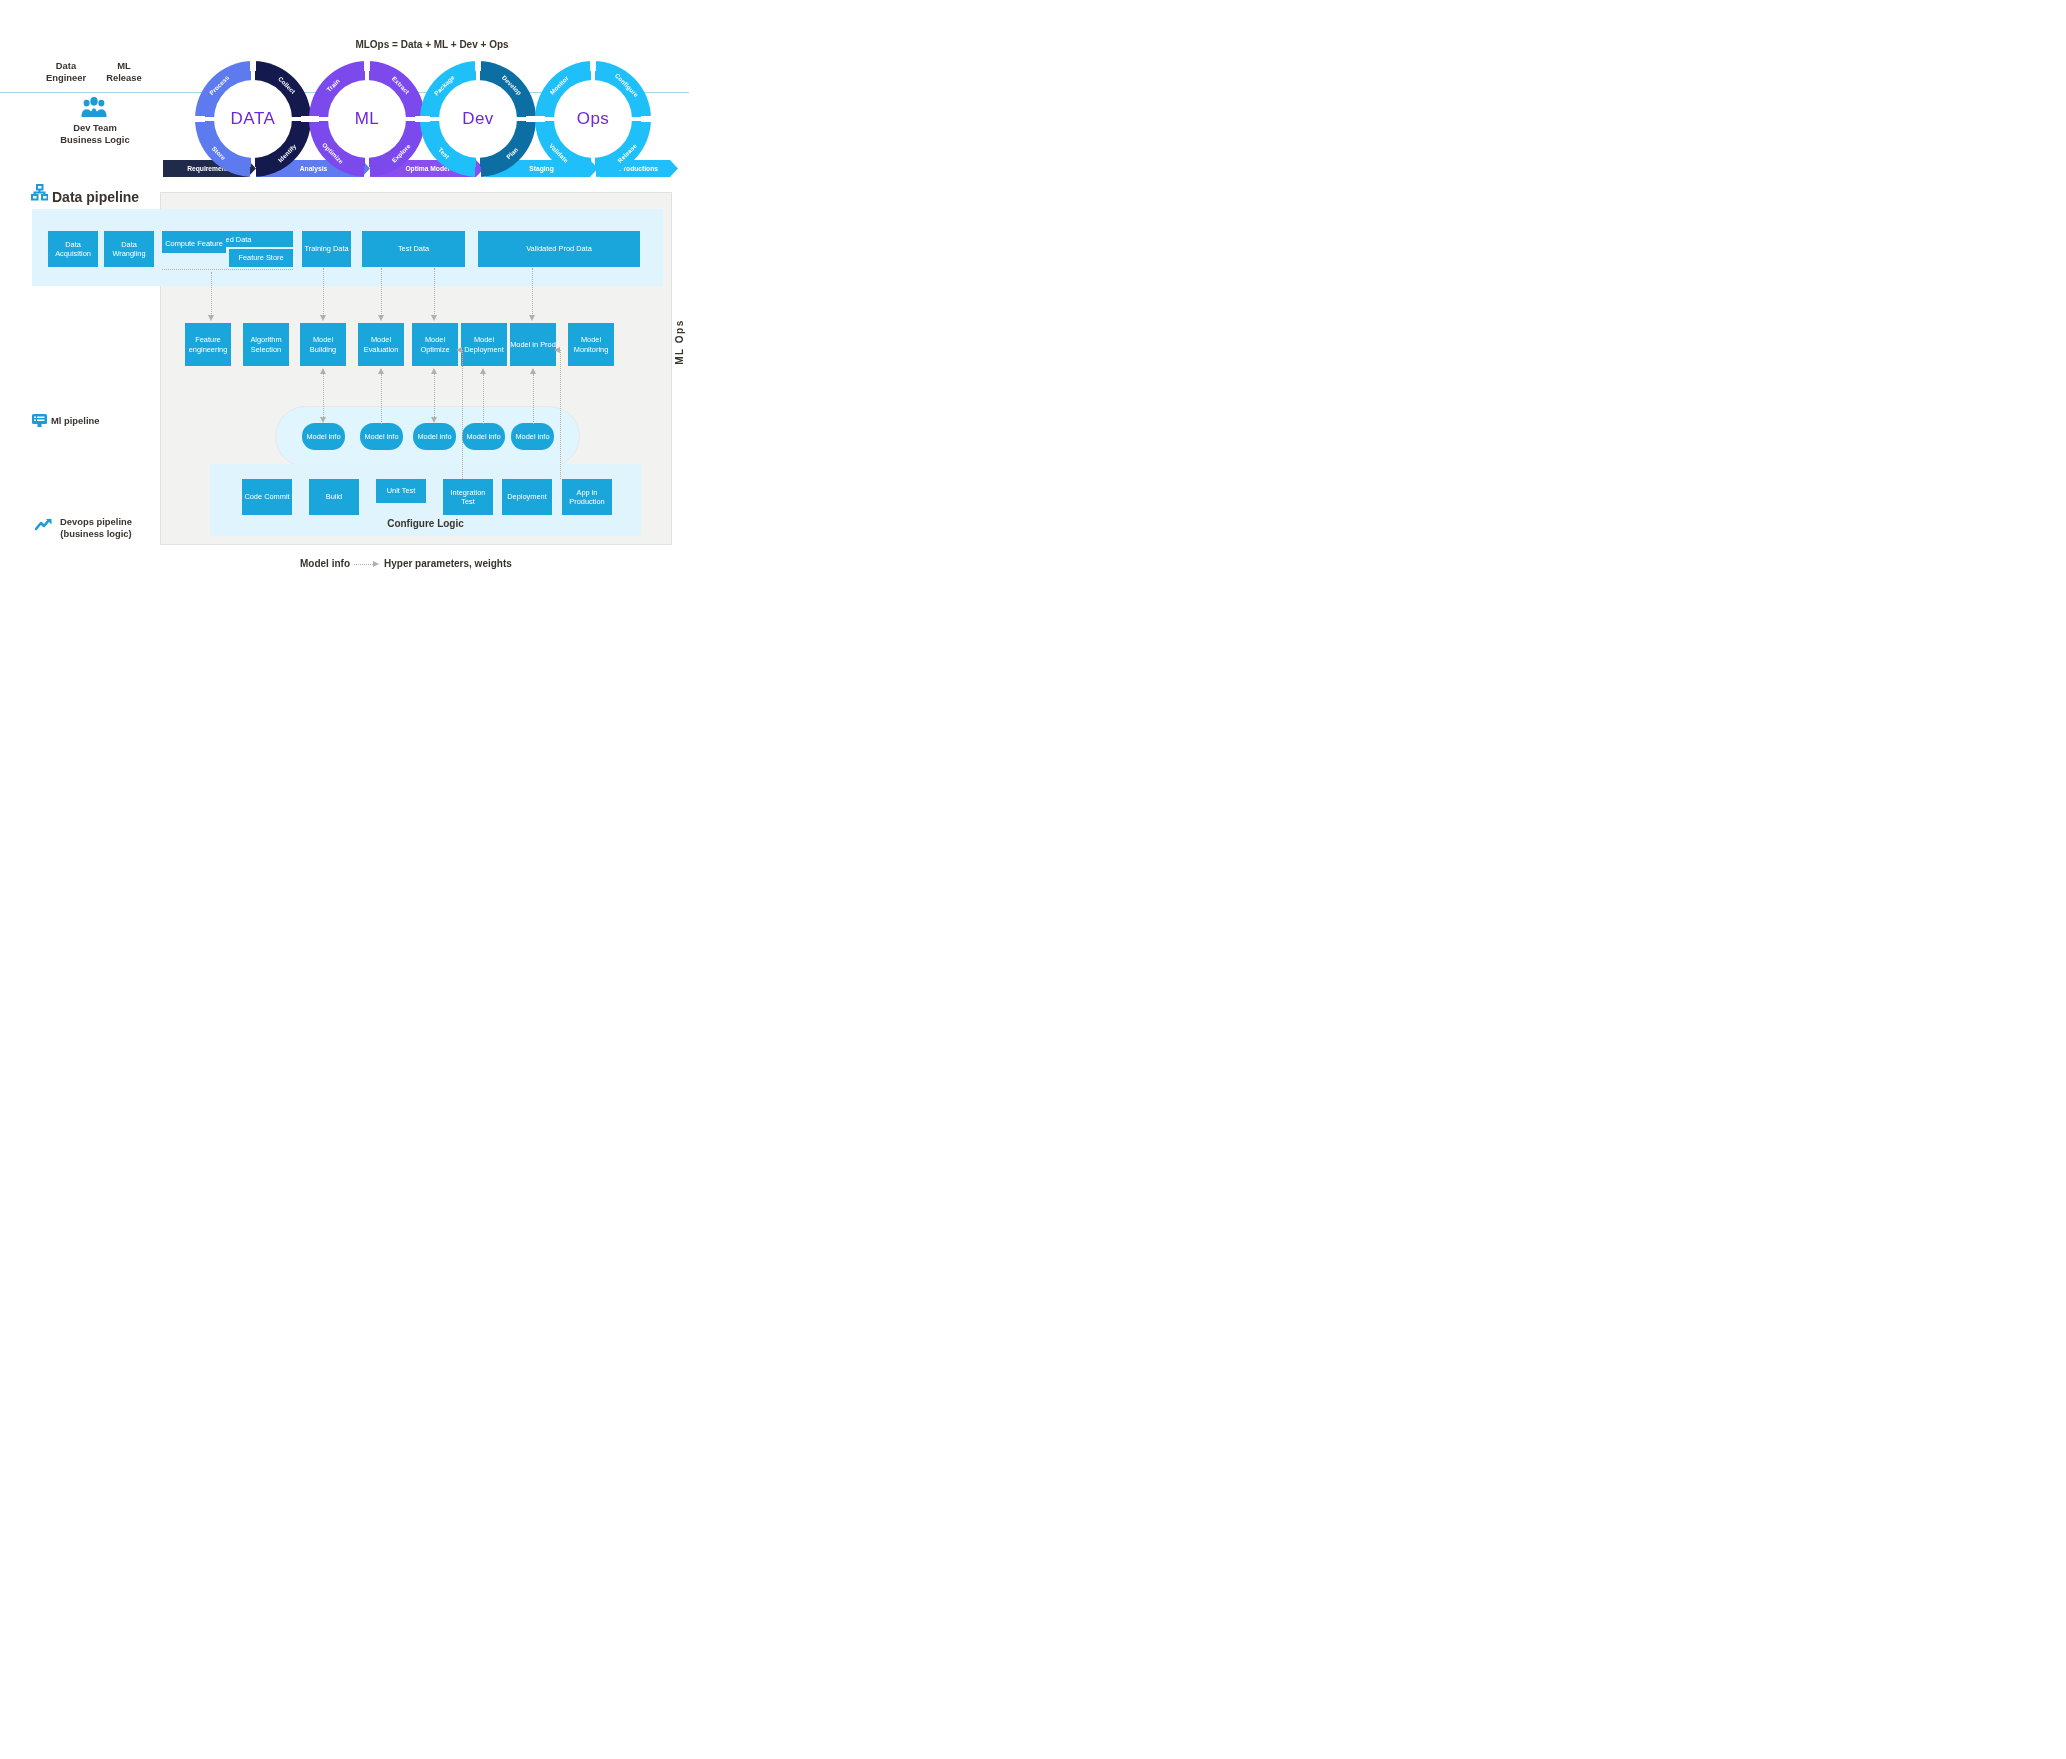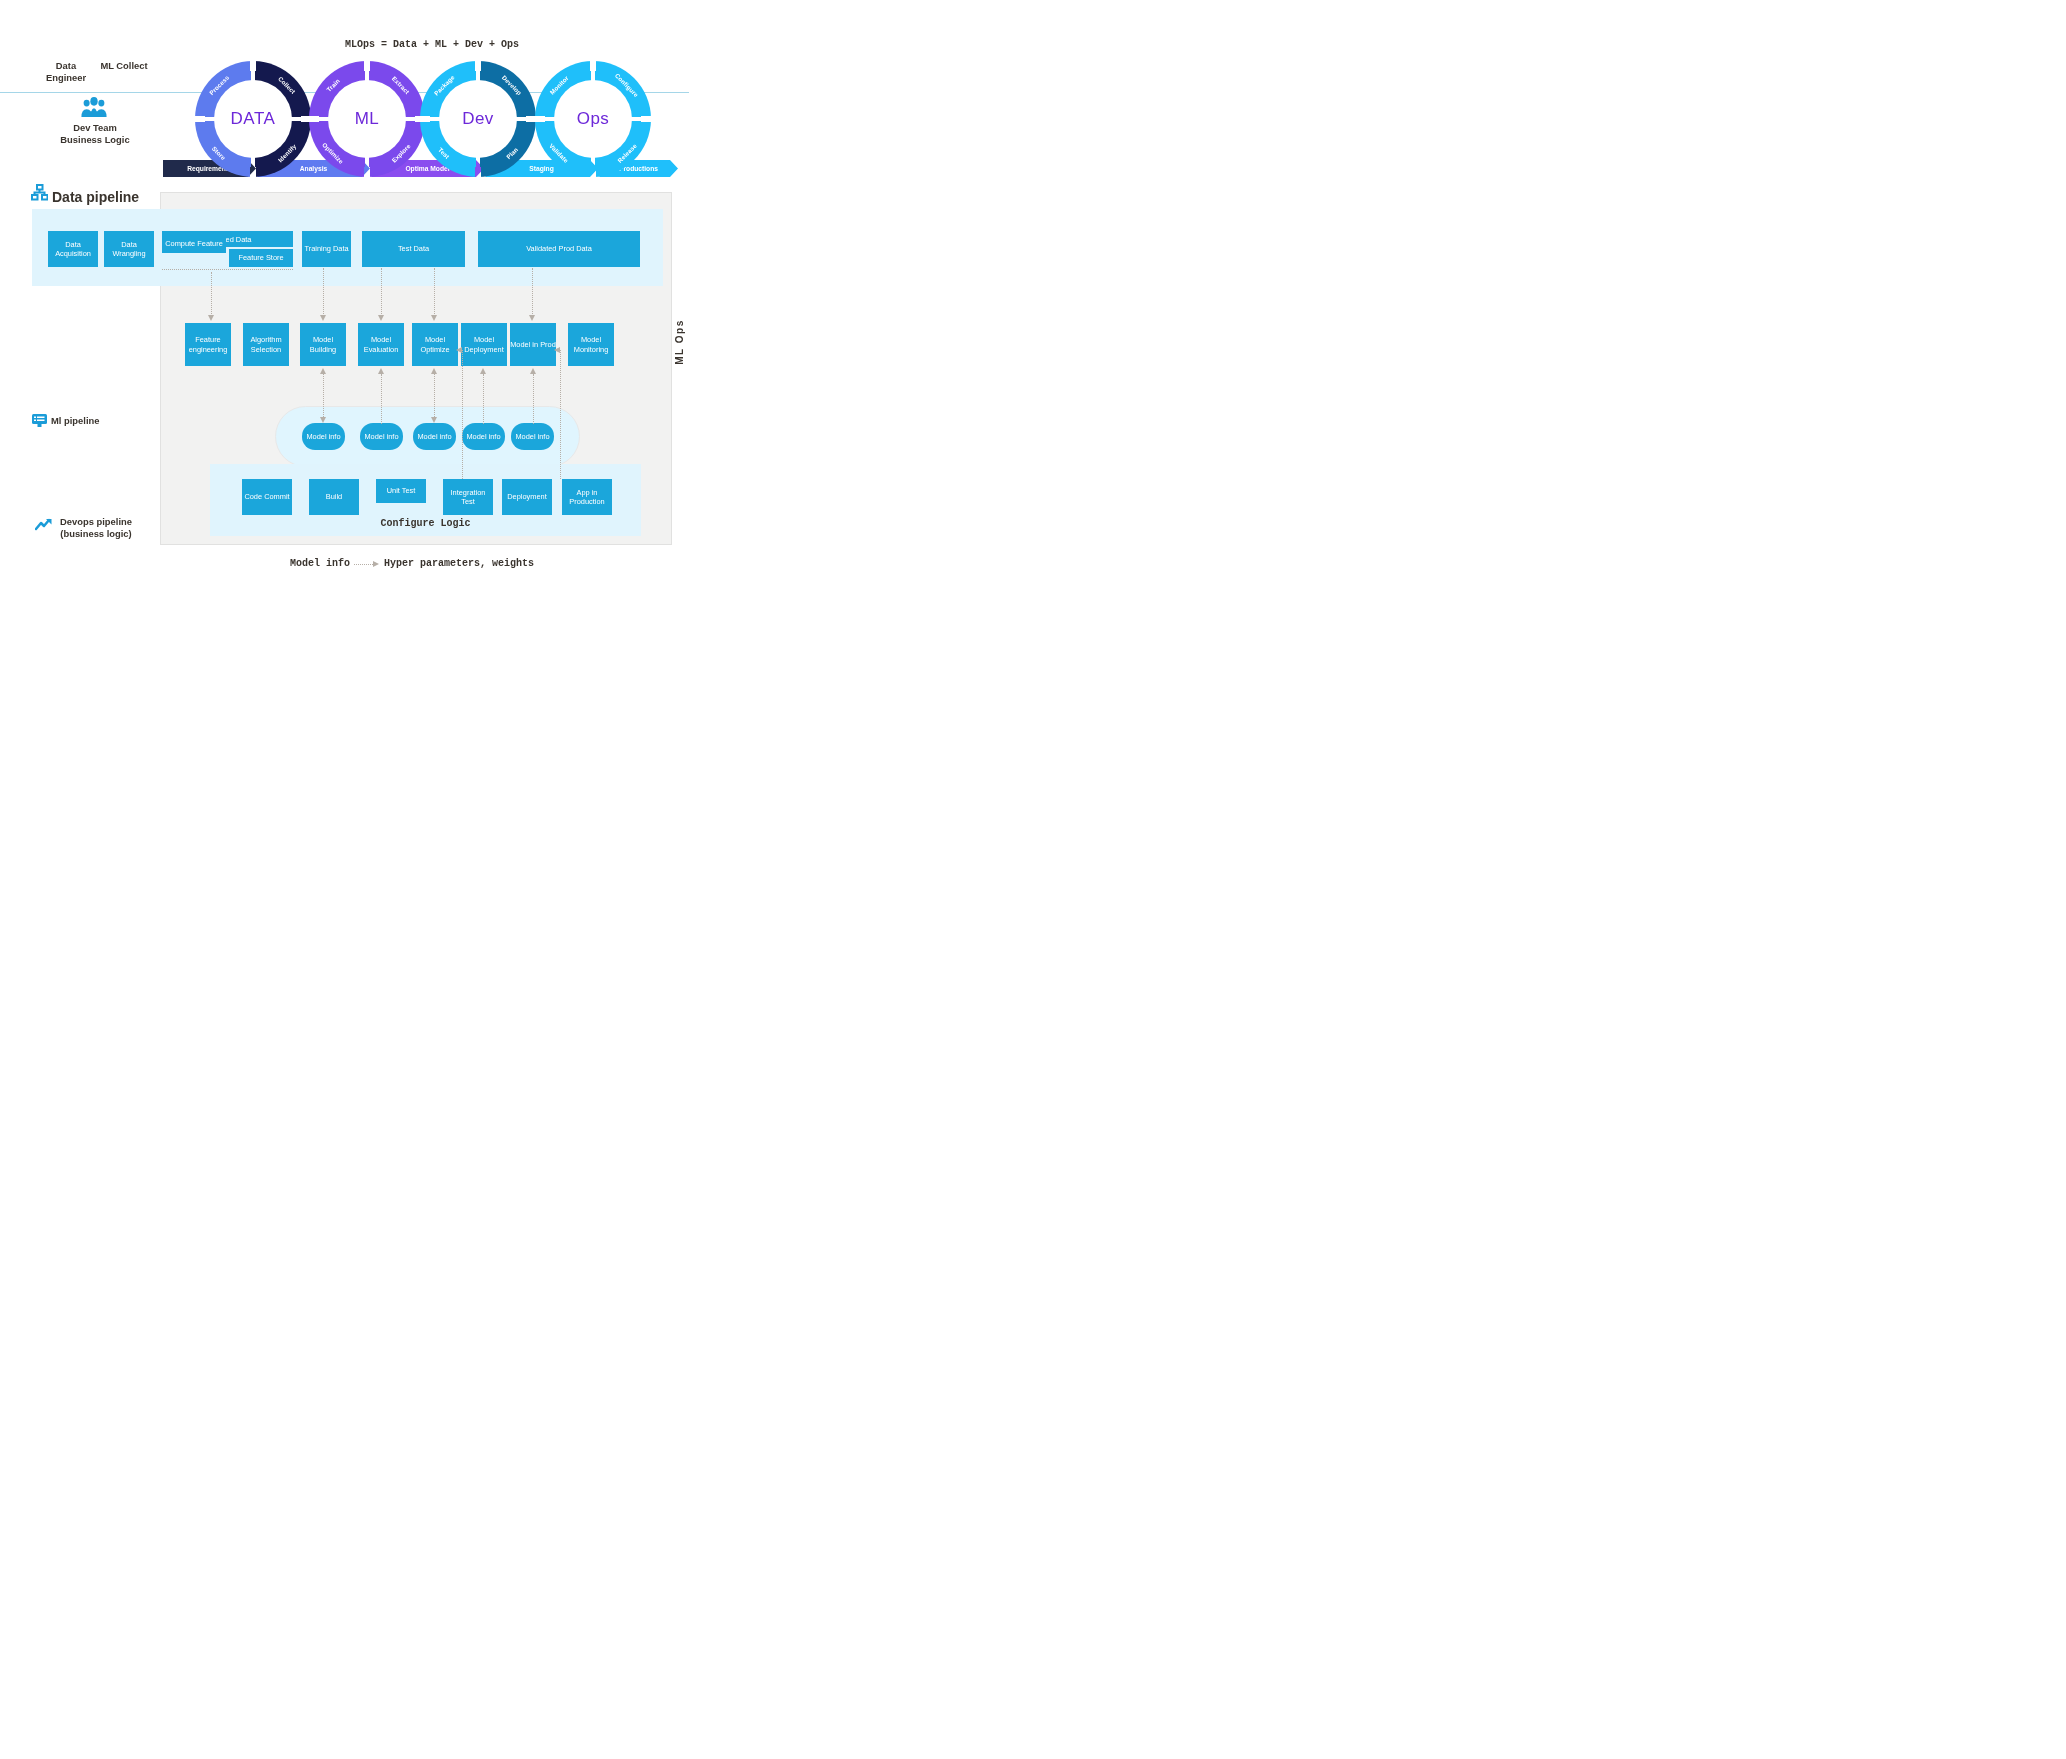"MLOps = Data + ML" .bold { font-family: Liberation Mono, monospace -> none }
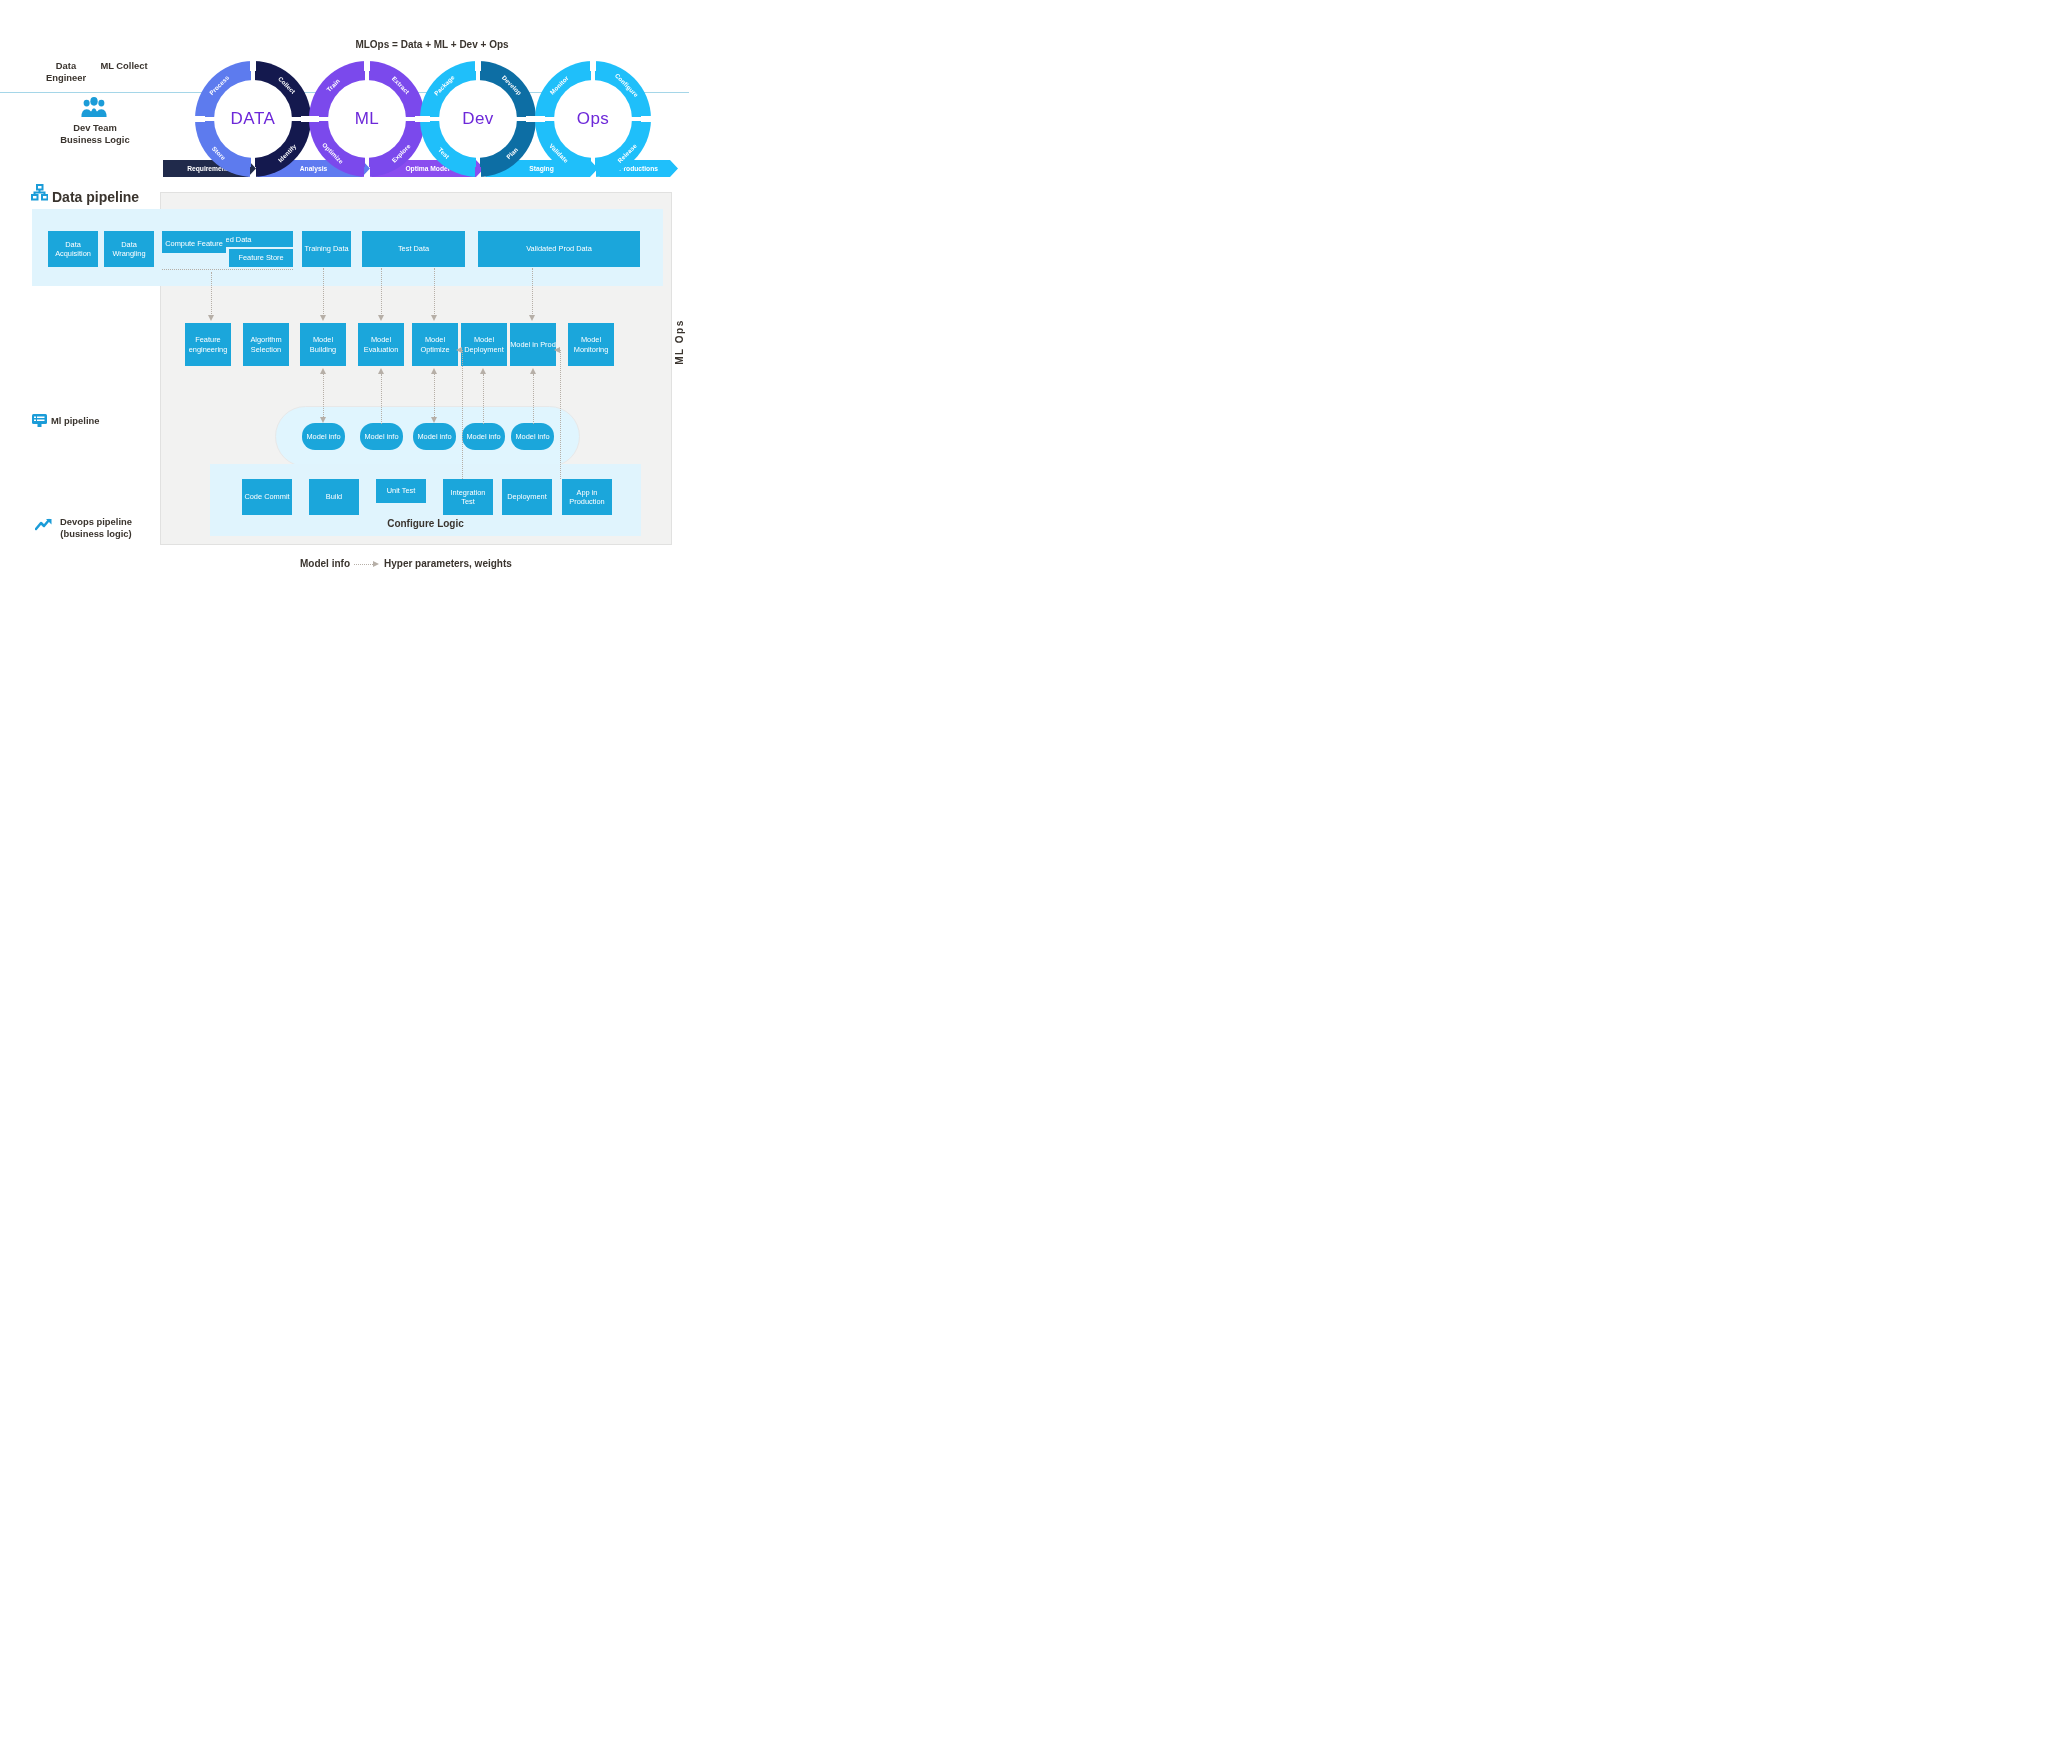"ML Collect" div.sect-label { text: Collect -> Release }
